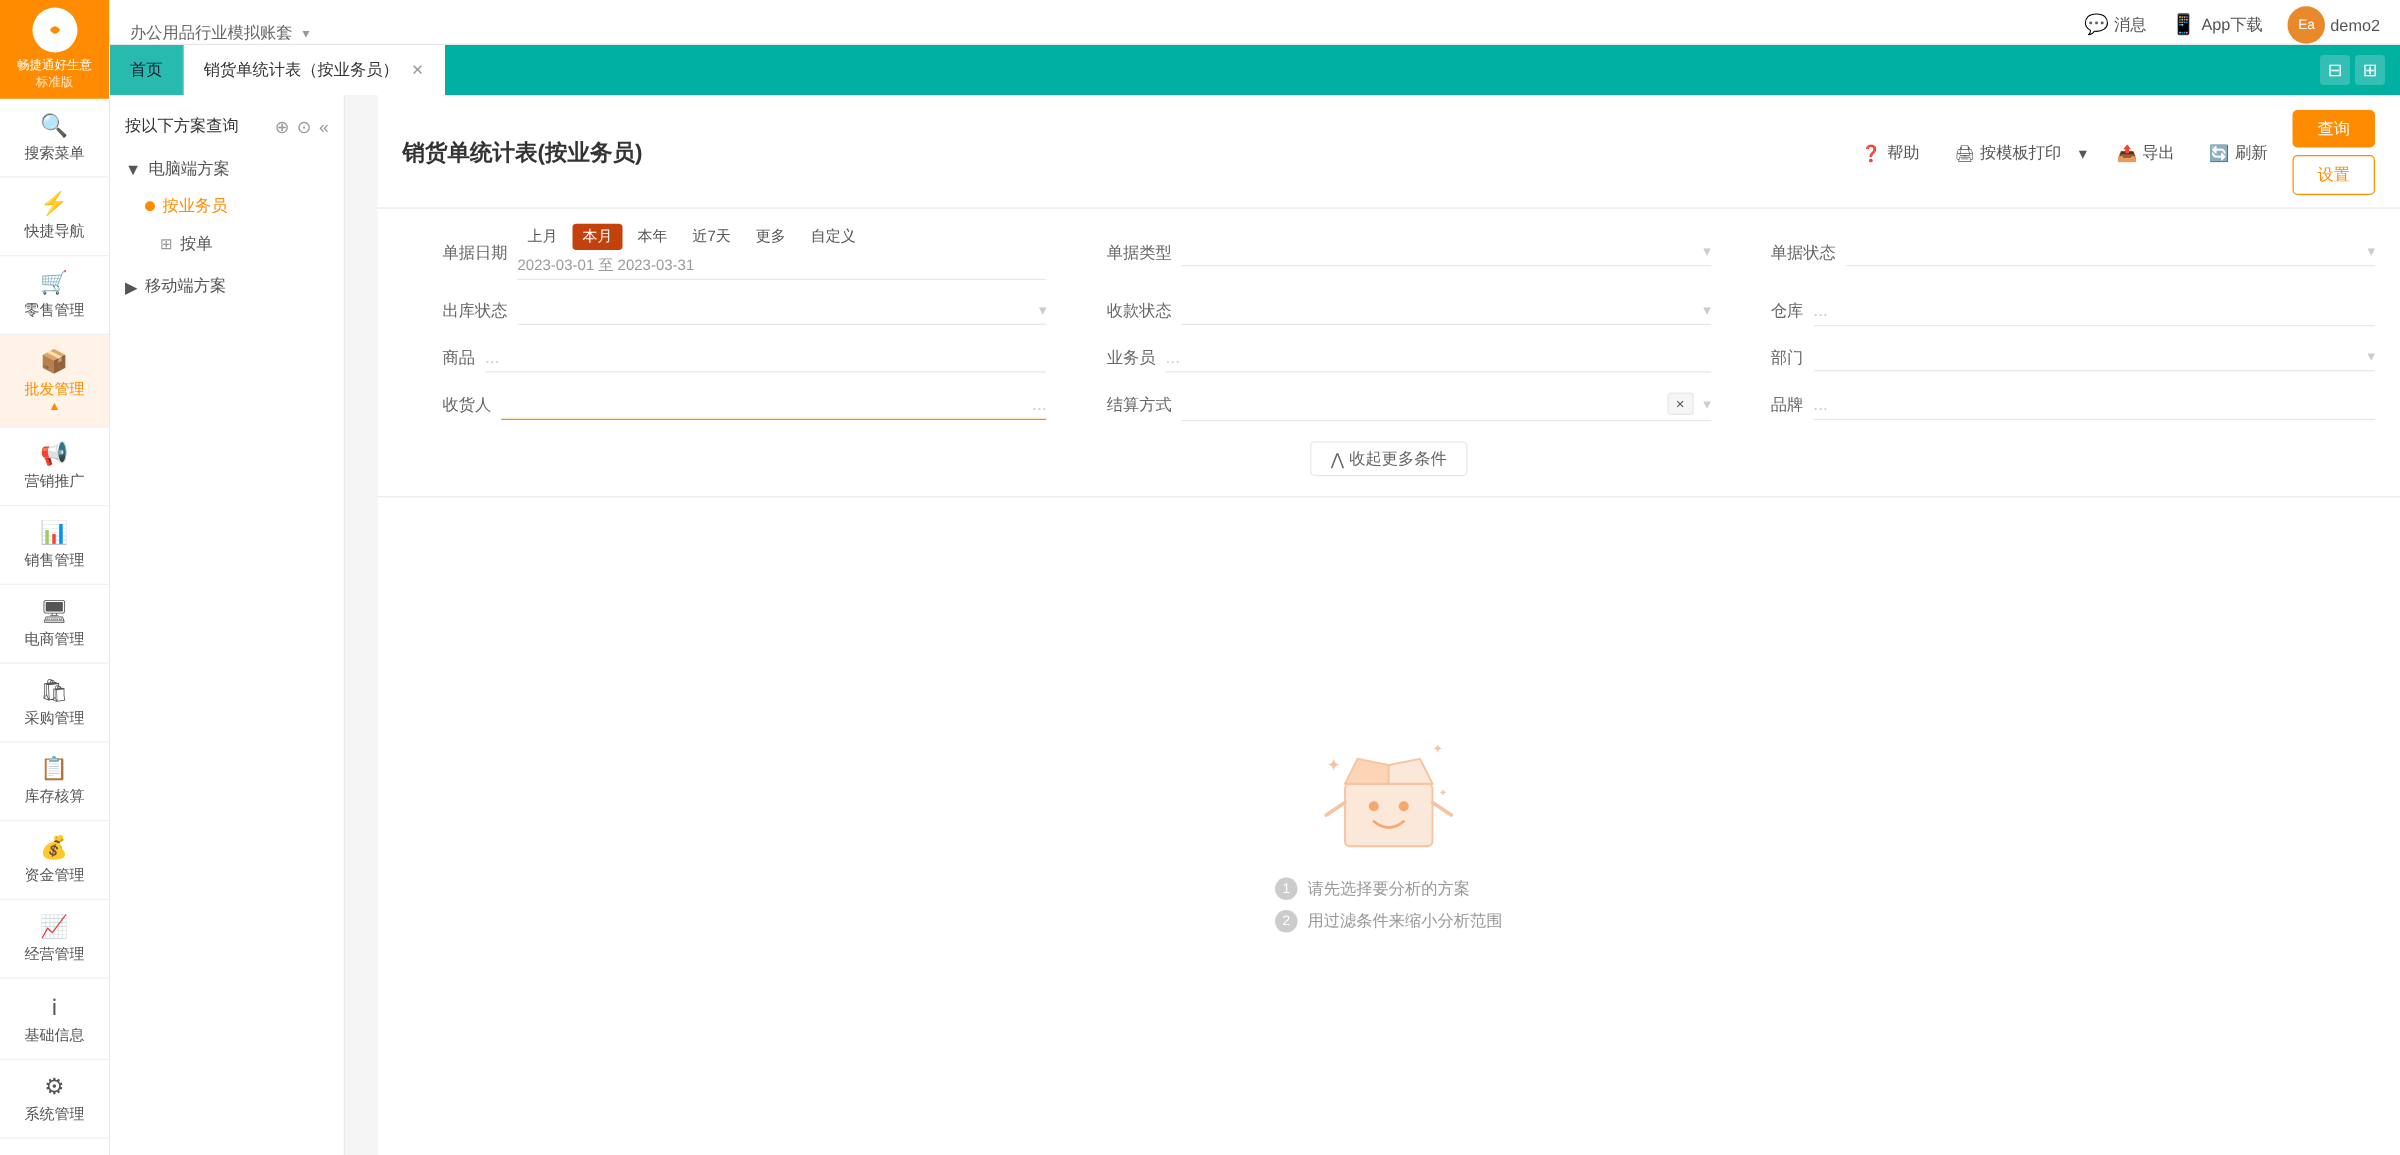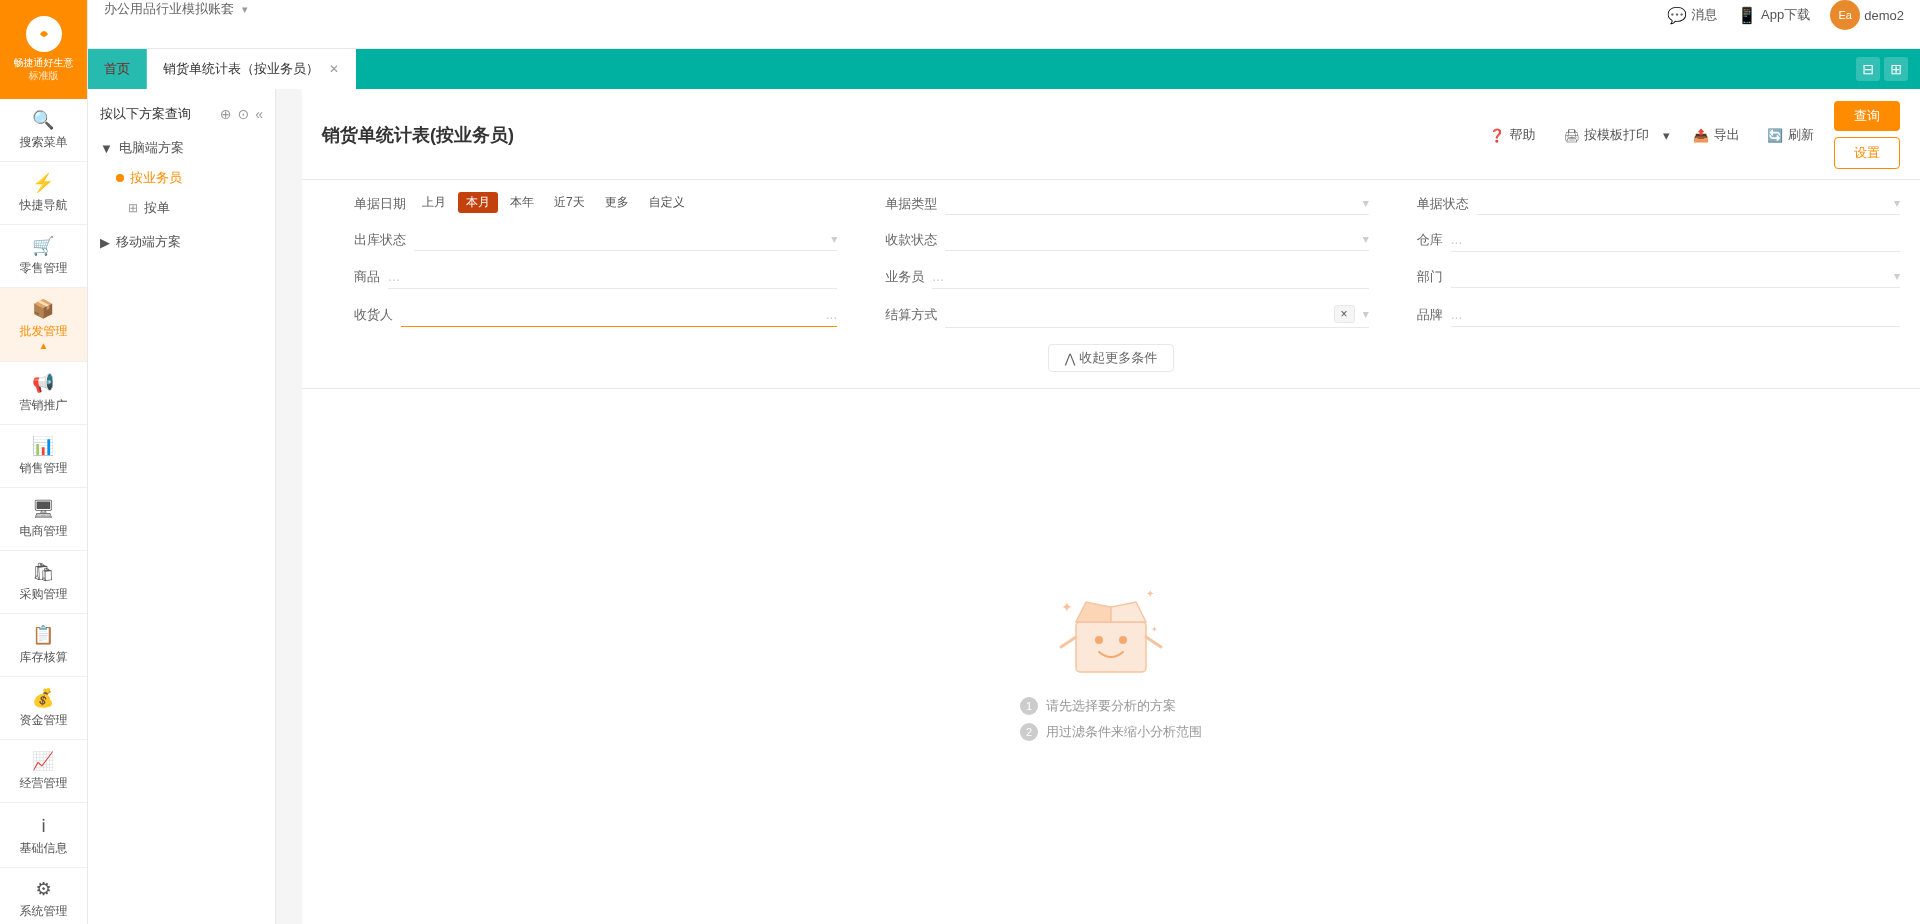"办公用品行业模拟账套" .top-header { align-items: flex-start -> flex-end; height: 49px -> 36px }
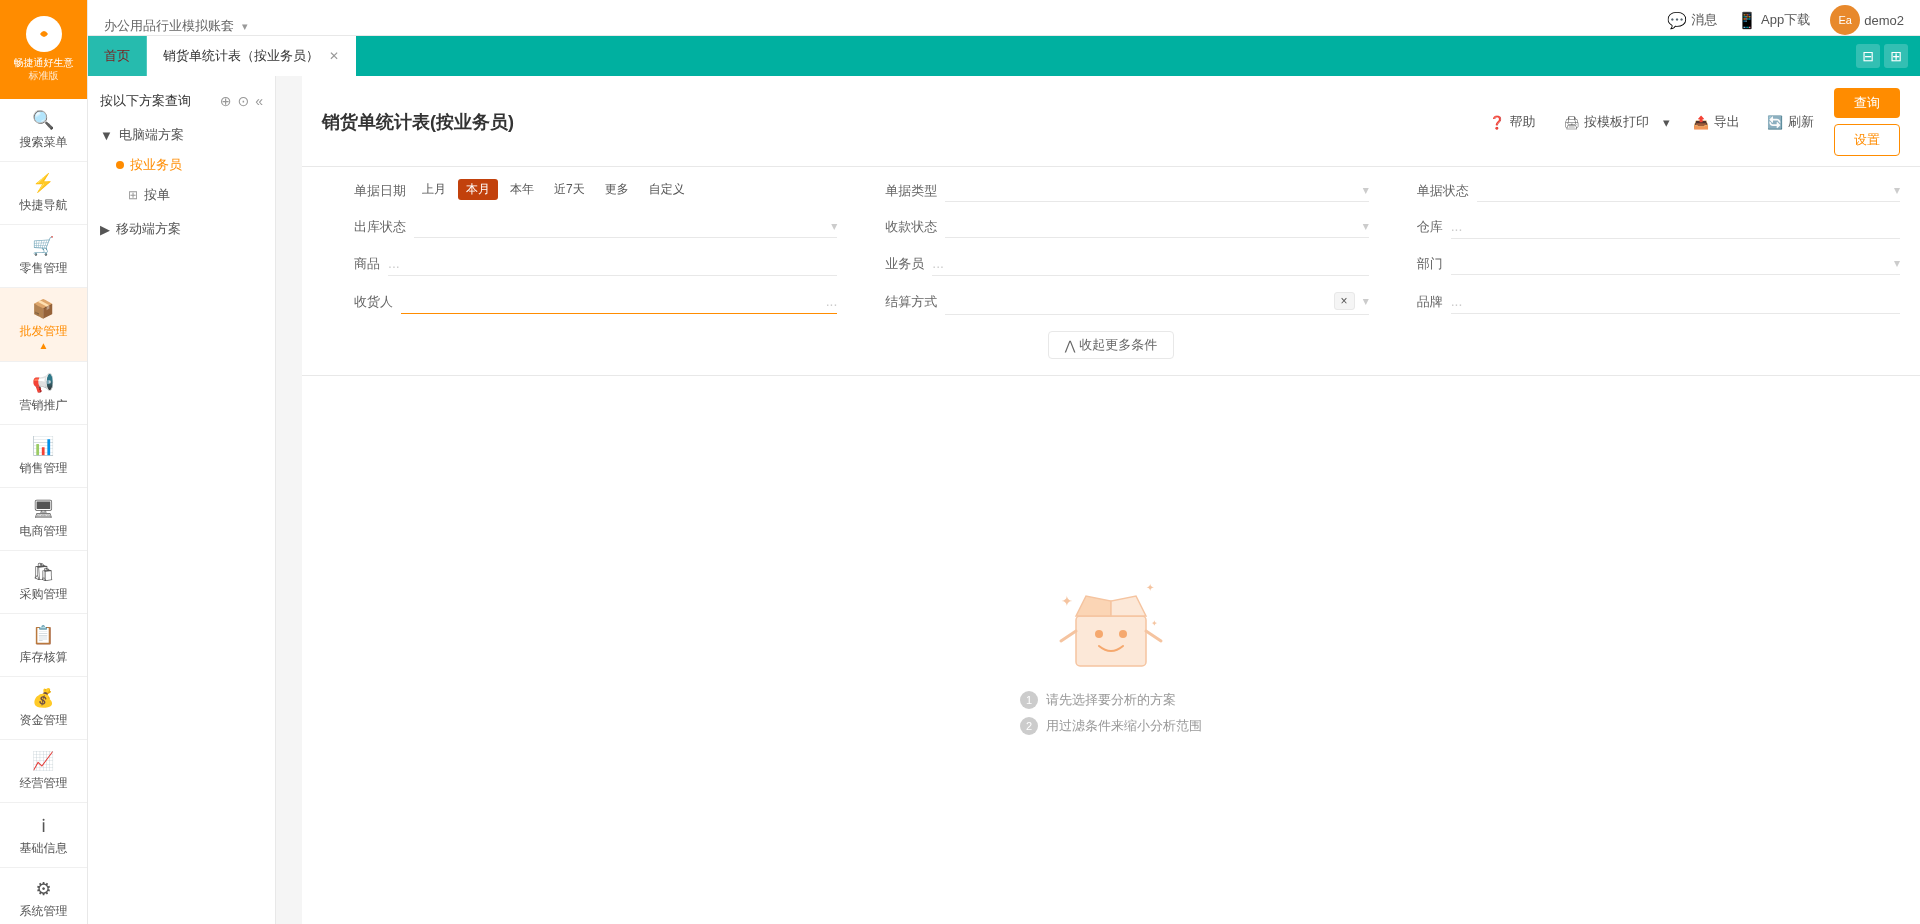"畅捷通好生意" .sidebar-logo { padding: 16px 5px -> 6px 5px }
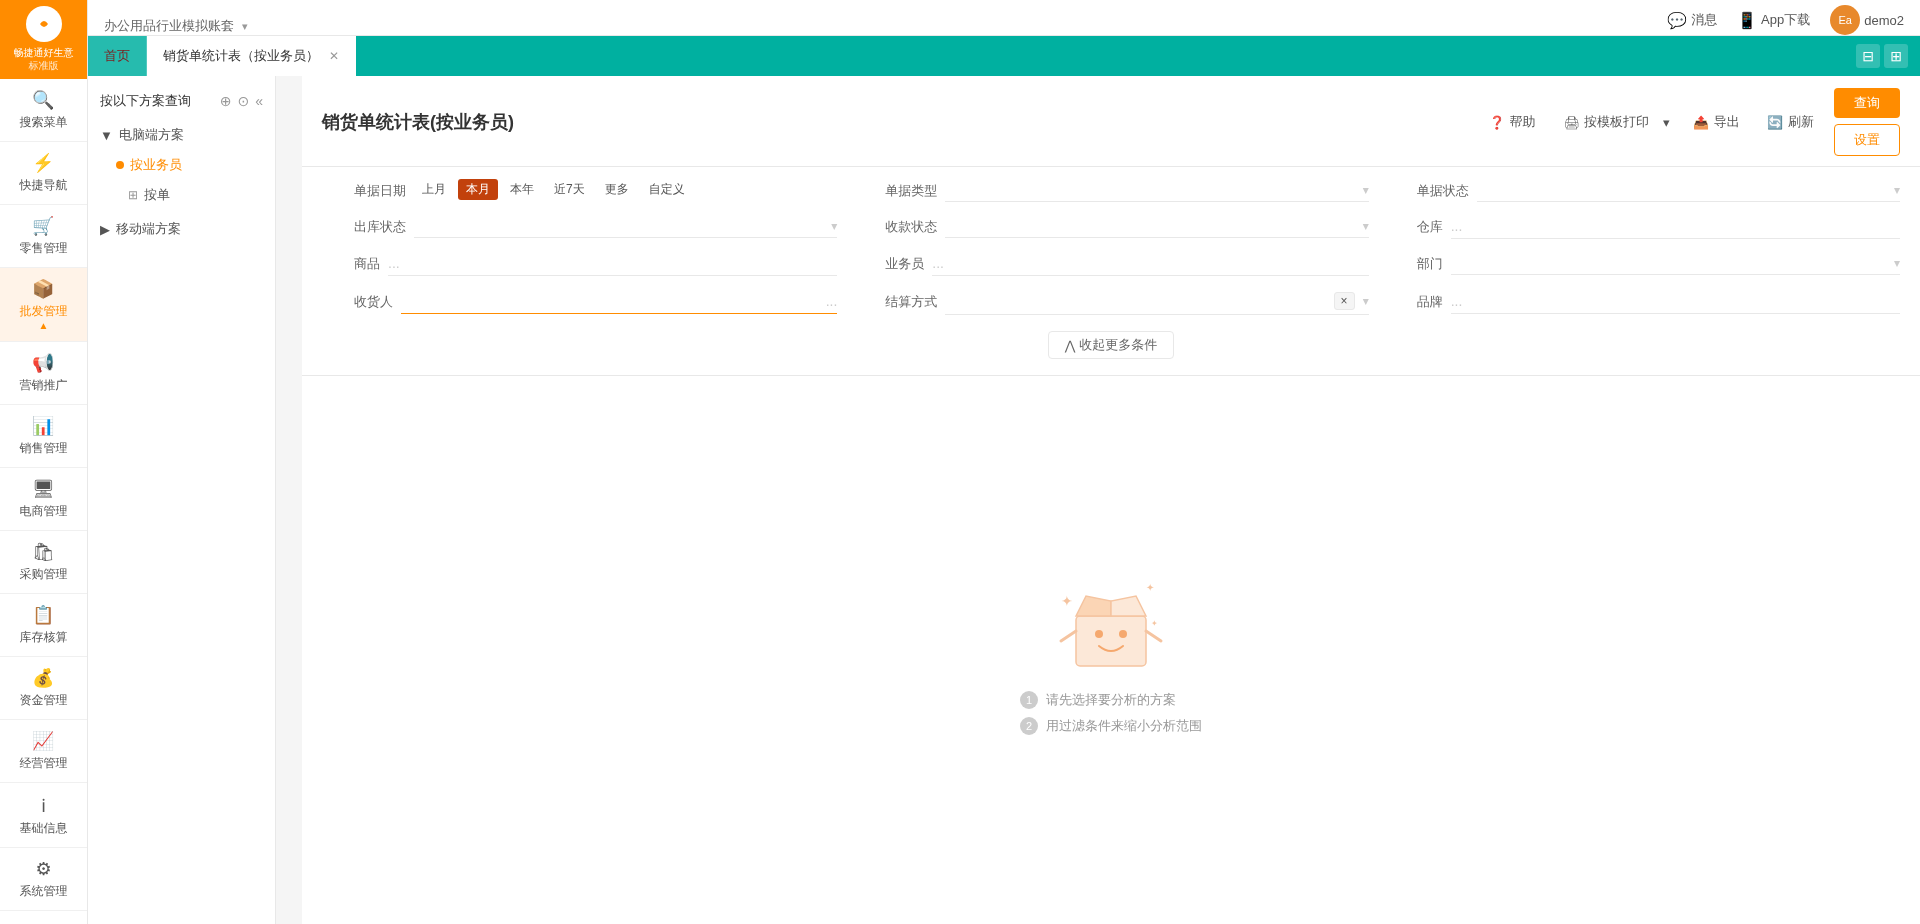"首页" .tab-item.home { color: #7f1d1d -> #0f172a }
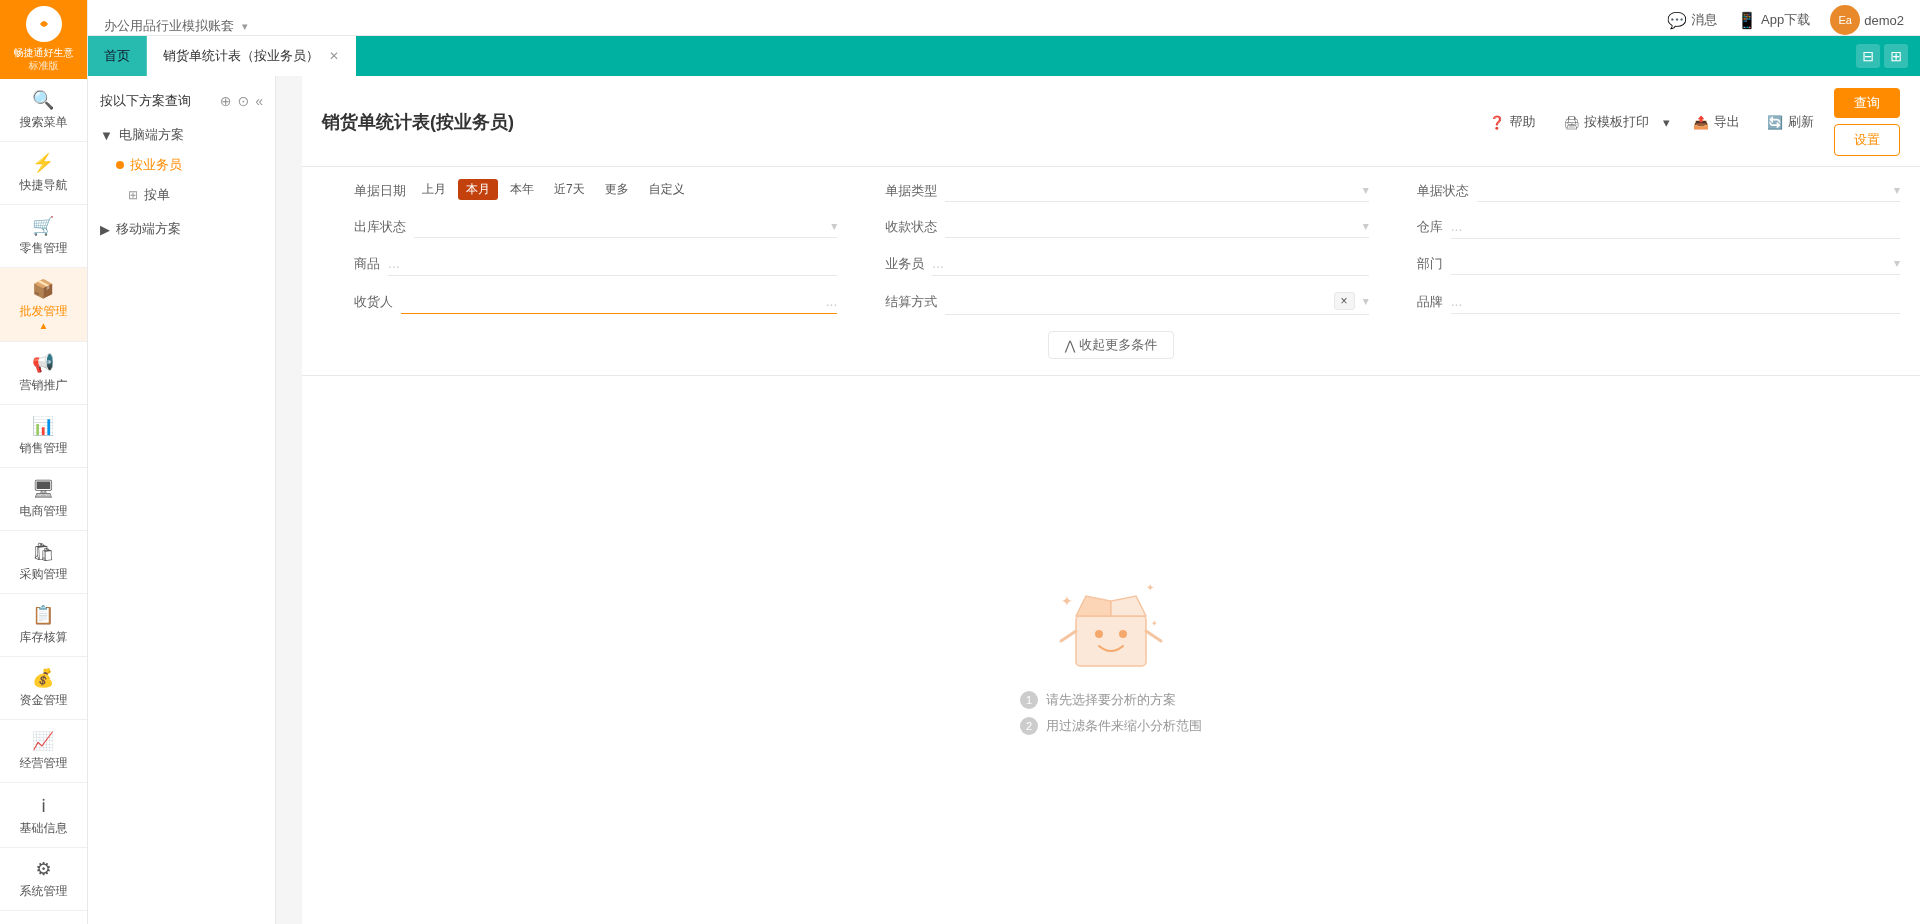"2023-03-01 至 2023-03-31" div.date-range { html: none -> <div>2023-03-01 至 2023-03-31</div> }
